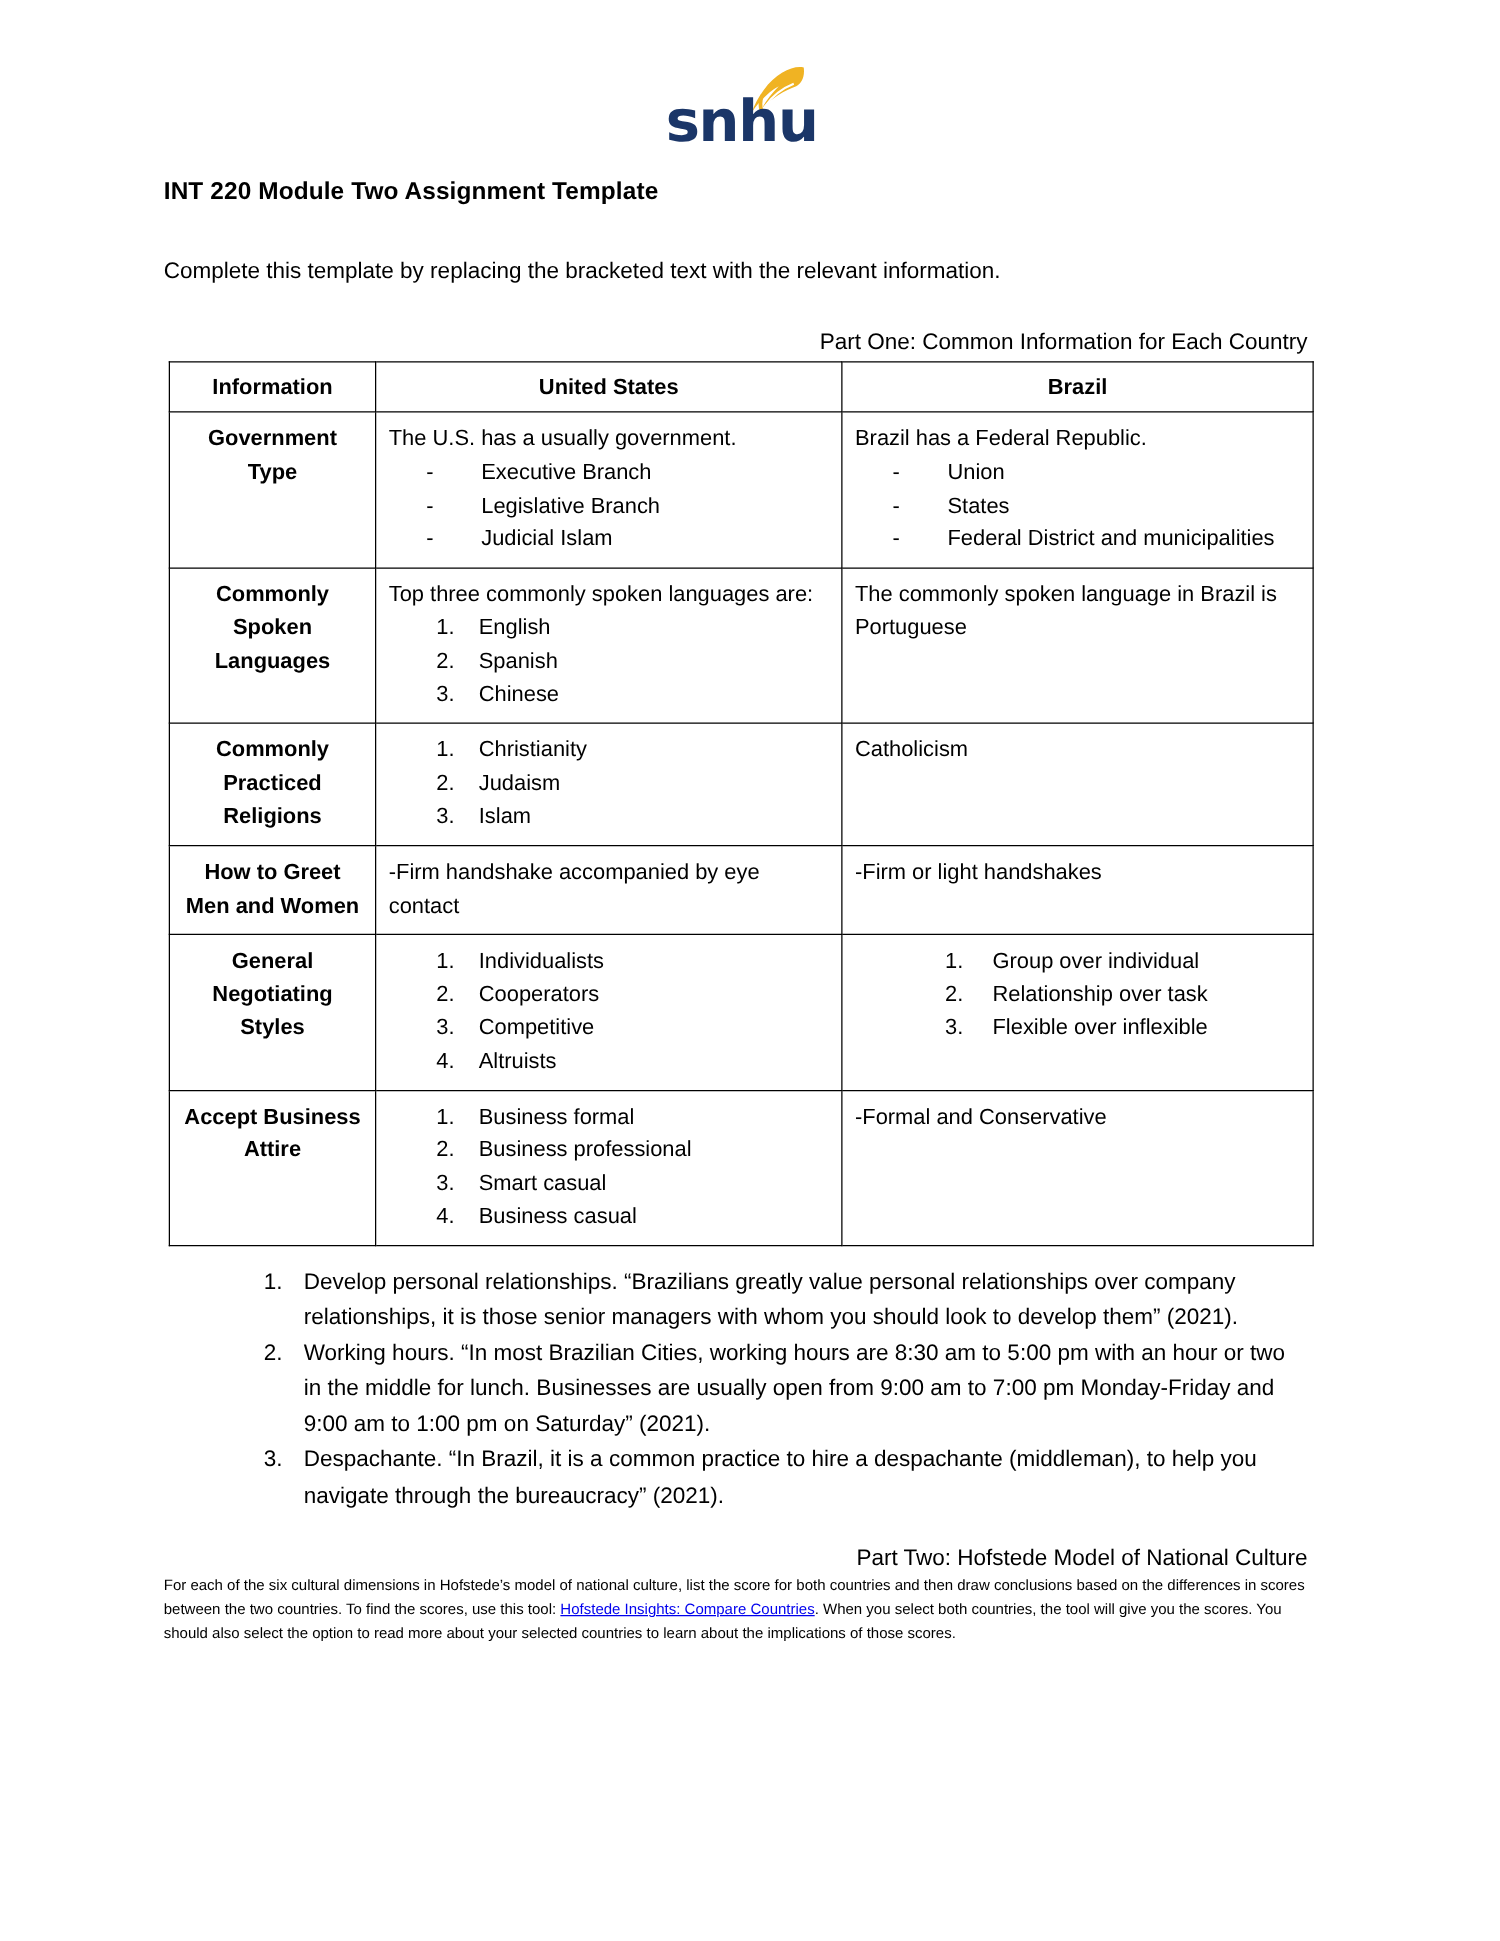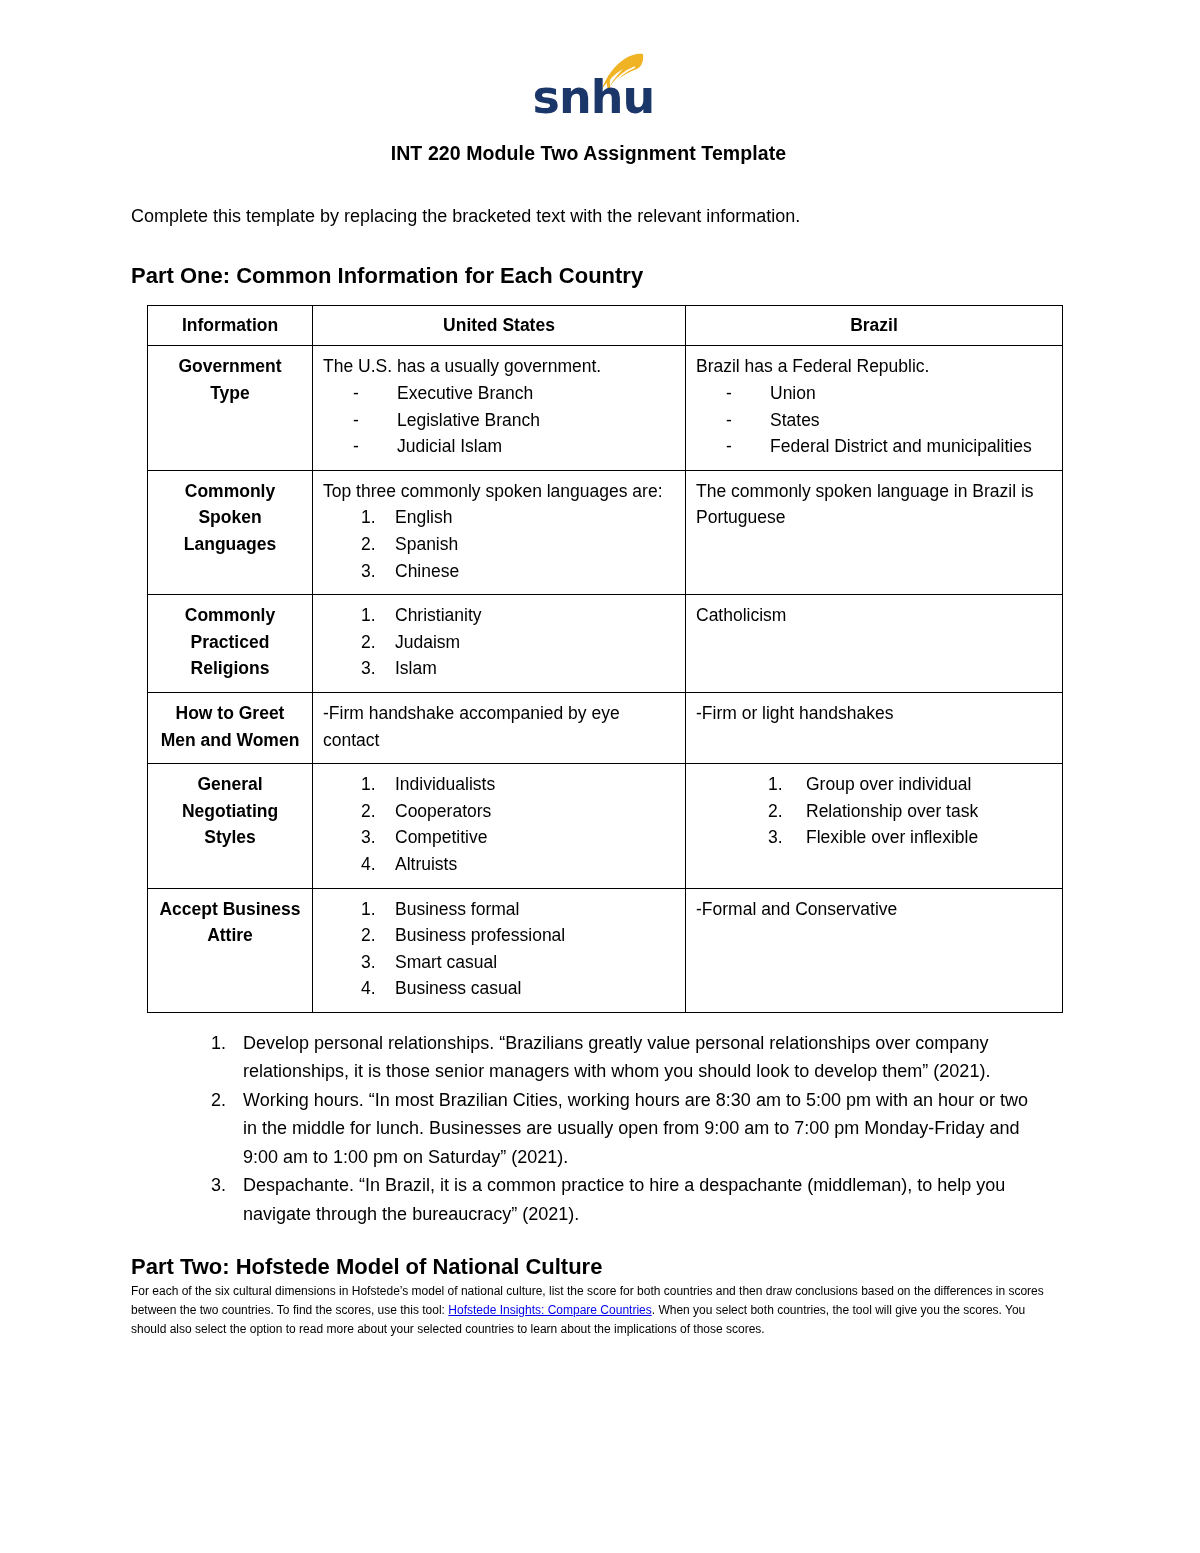"INT 220 Module Two Assignment" .doc-title { text-align: center -> left }
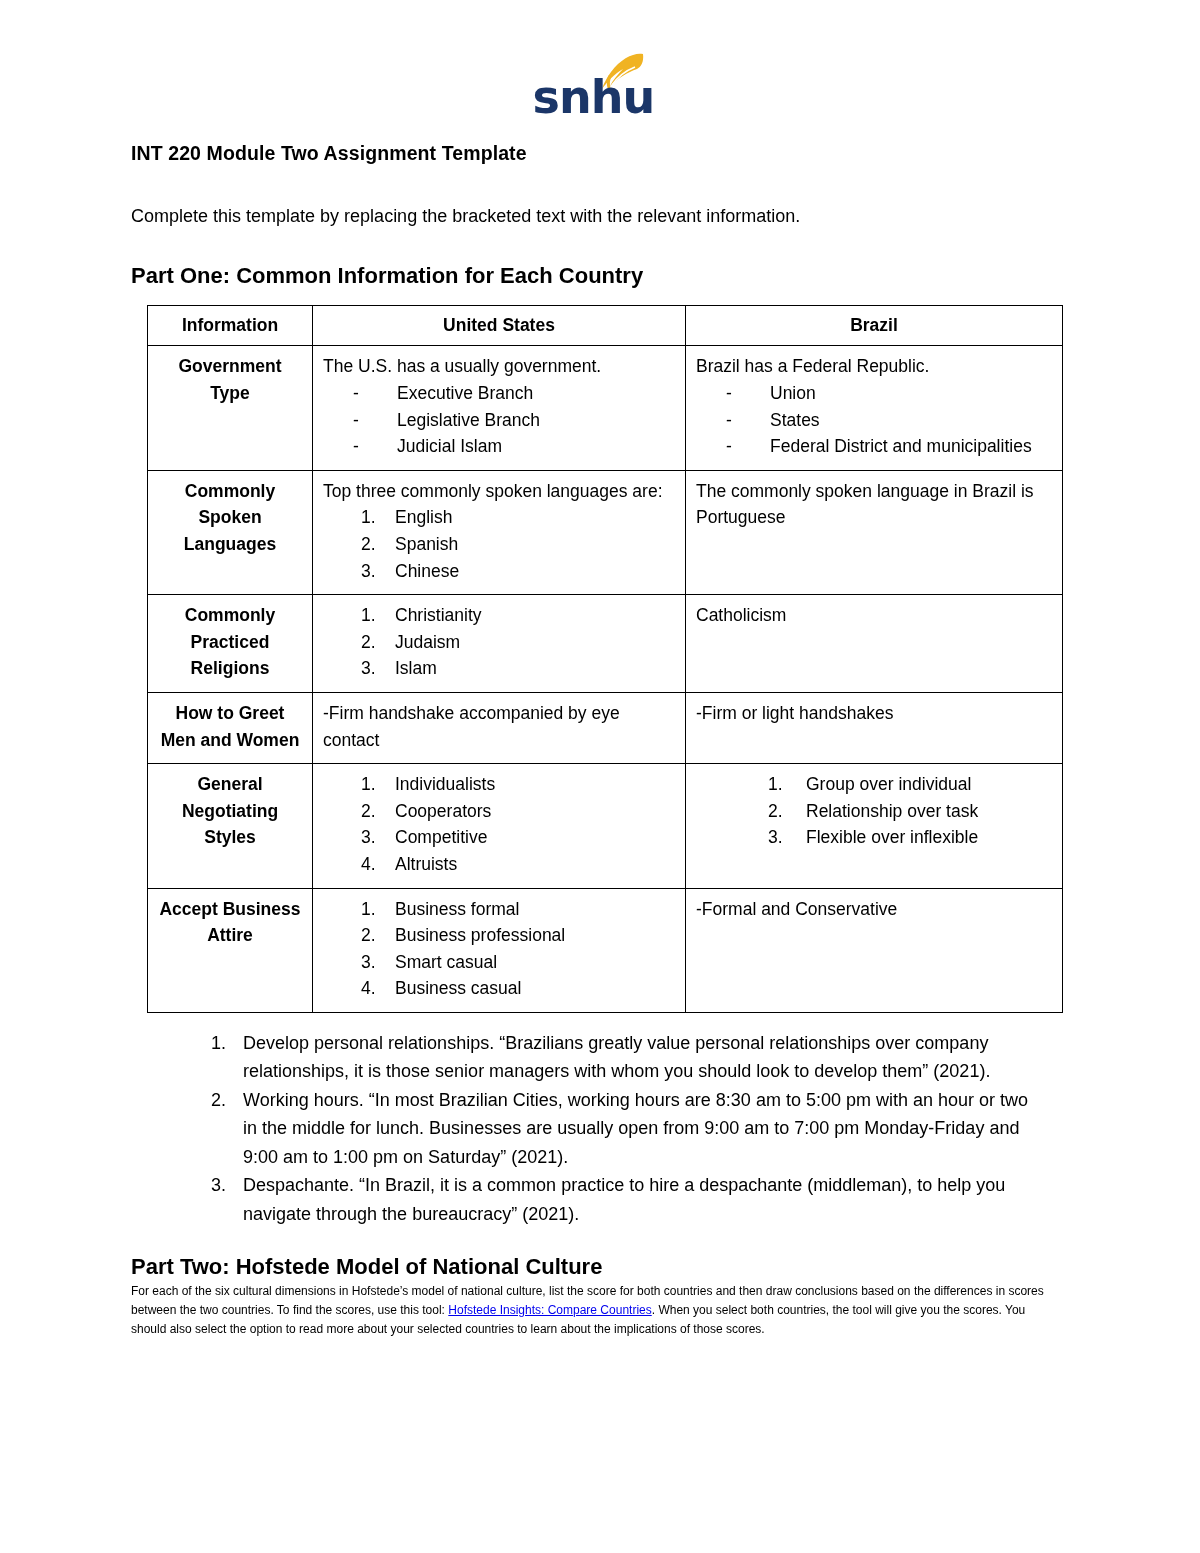"Part One: Common Information for" .part-heading { font-size: 22px -> 18px; font-weight: bold -> normal; text-align: left -> right }
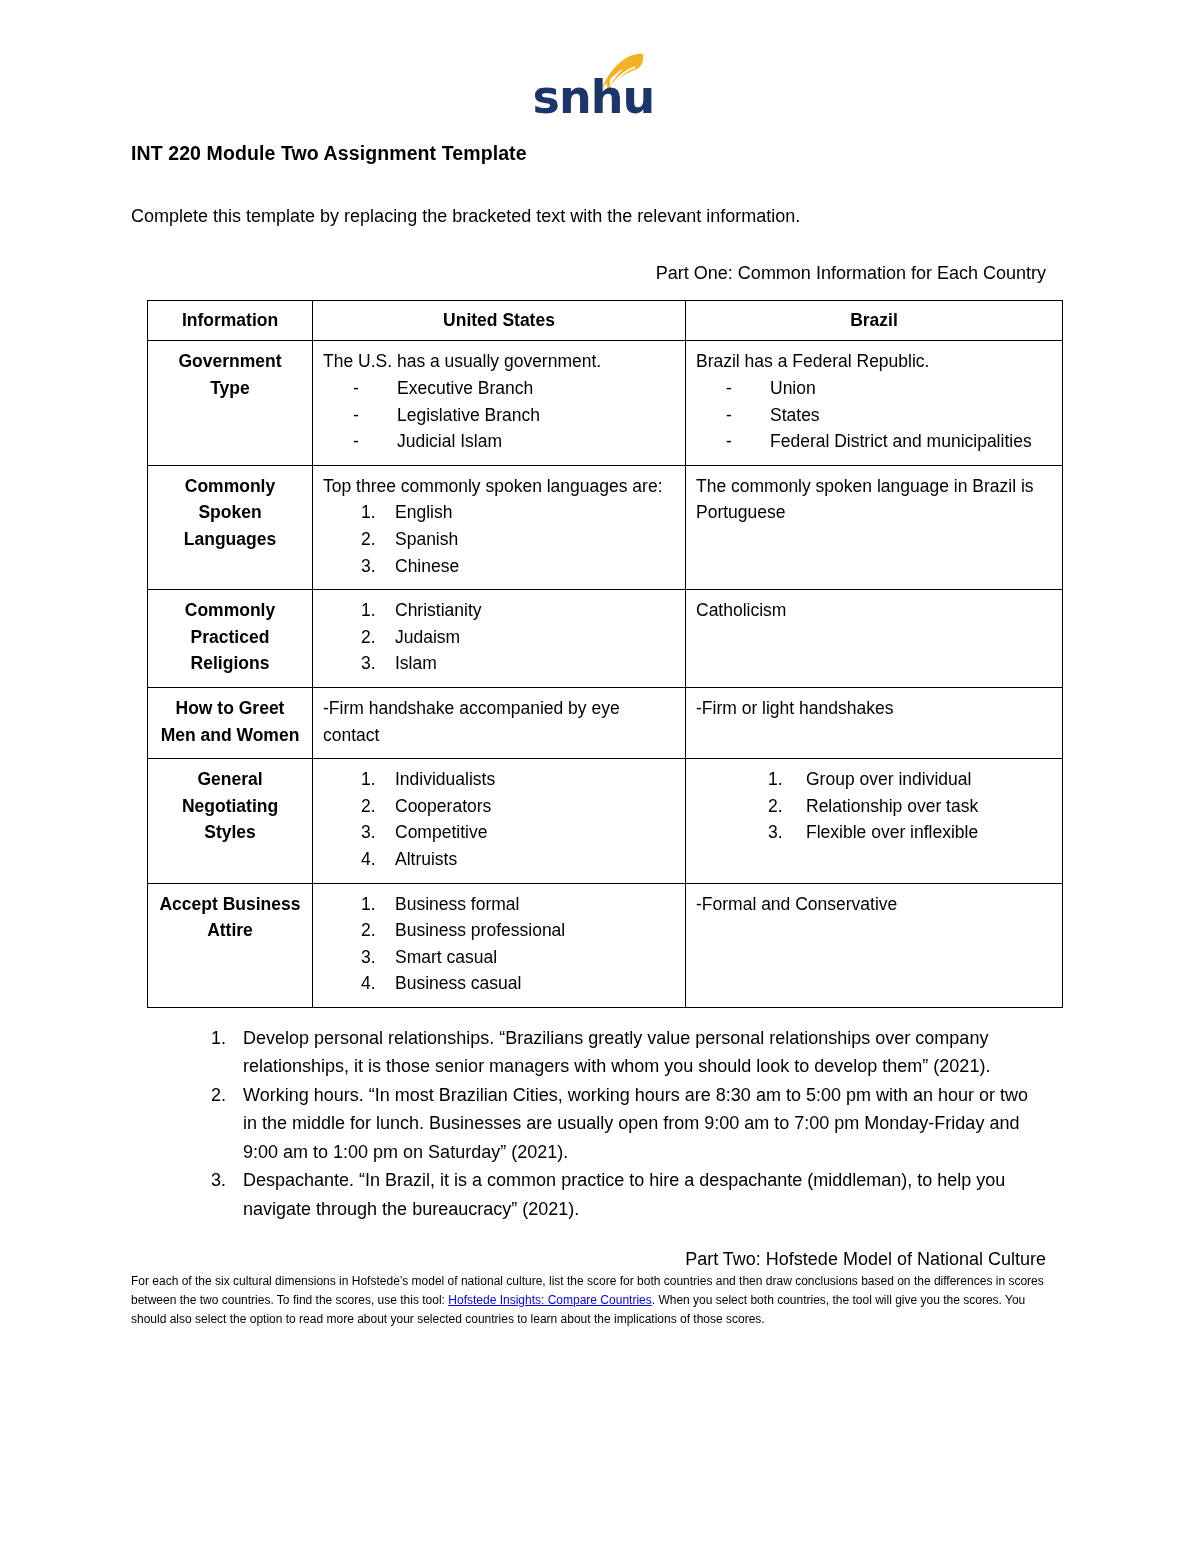"Information" table.cmp { margin: 16px -> 4px }
